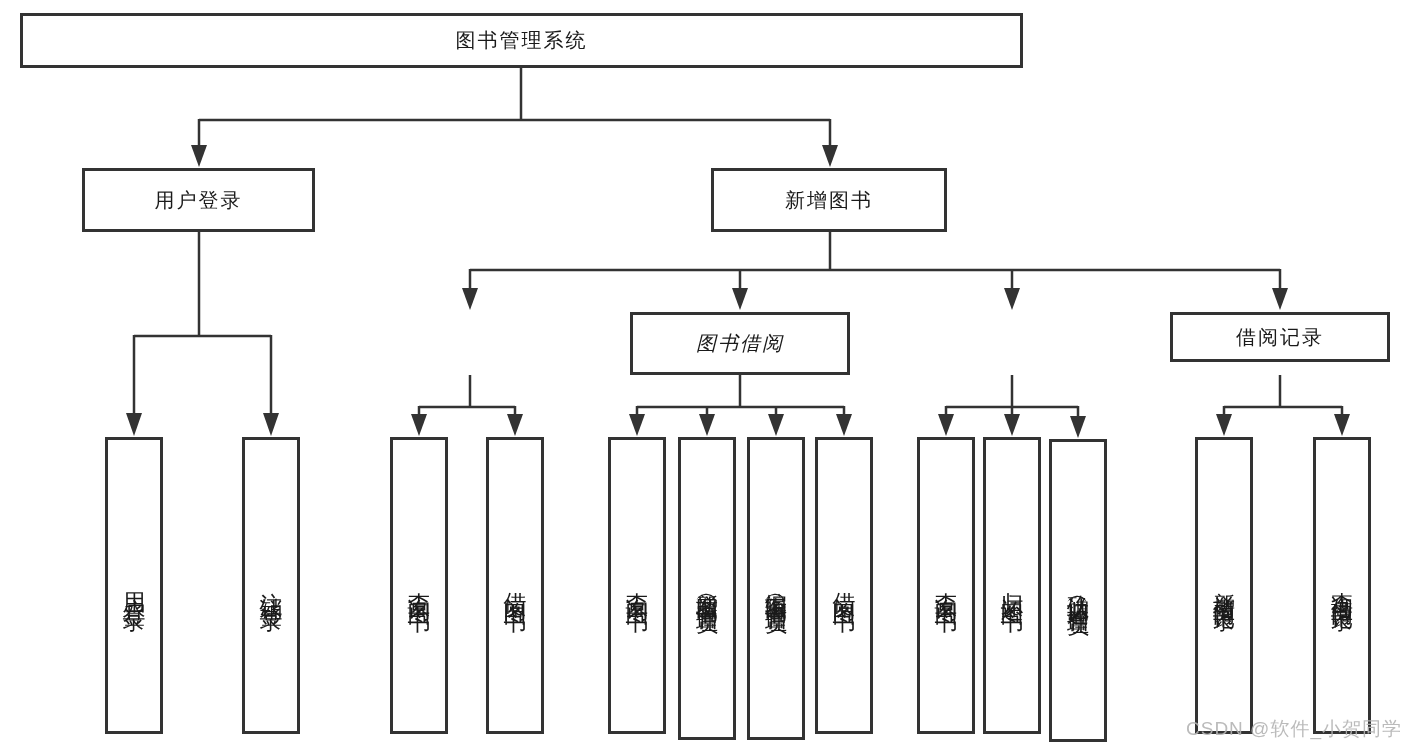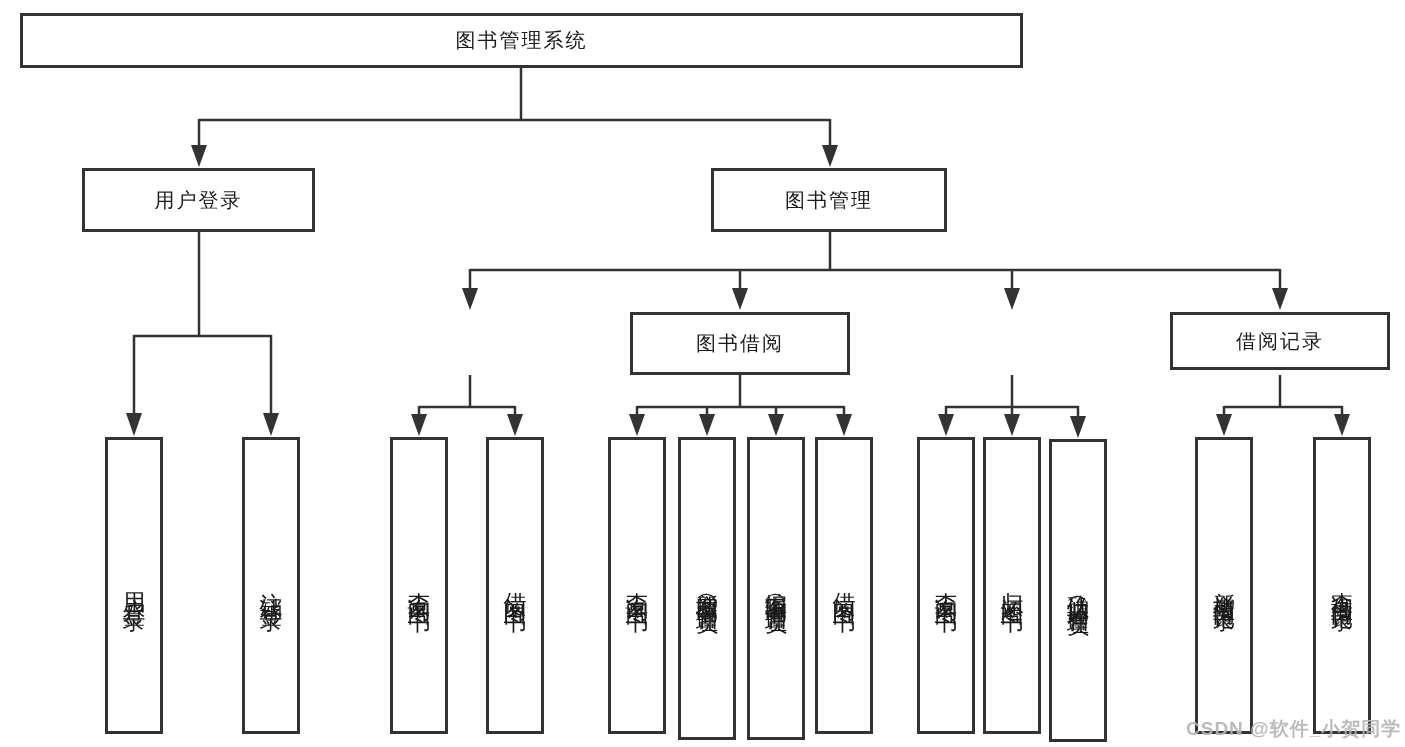"图书管理" div.hnode { text: 图书管理 -> 新增图书 }
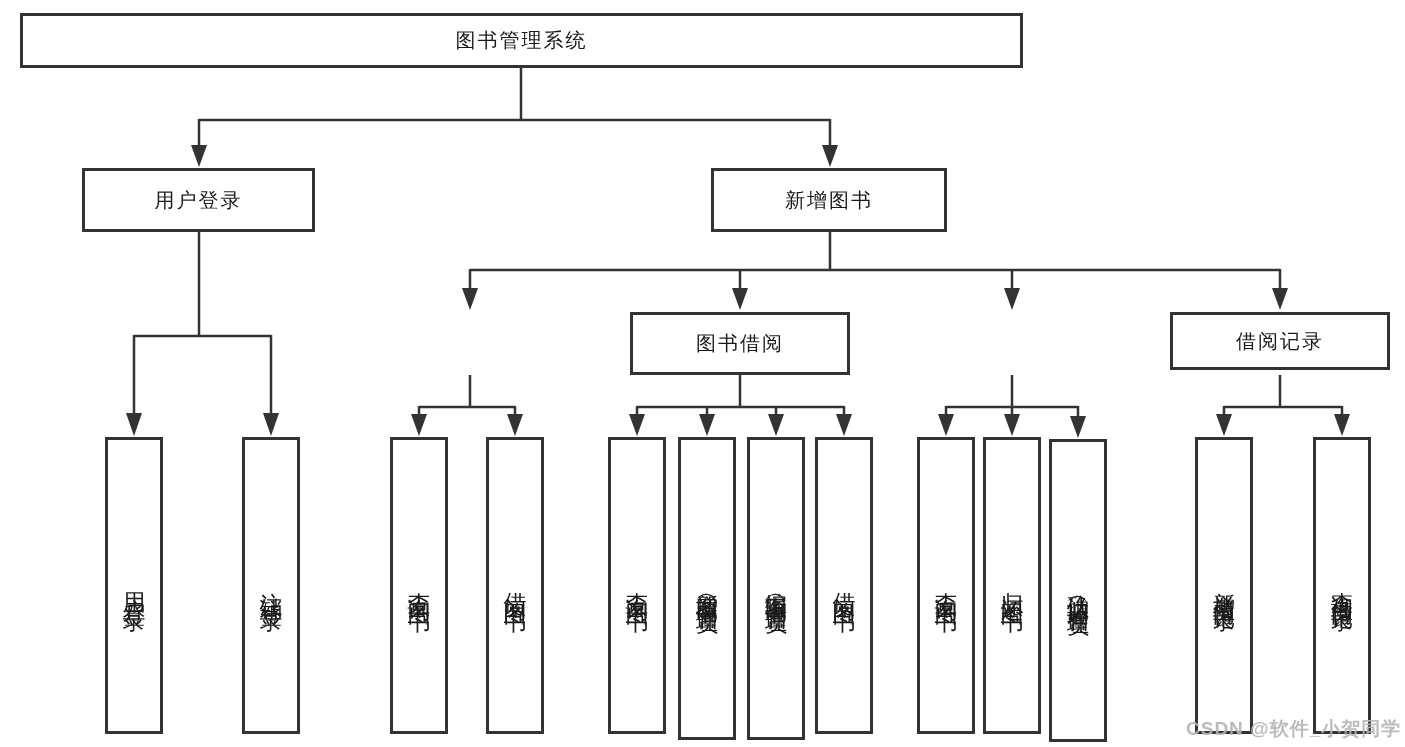"图书借阅" div.hnode { font-style: none -> italic }
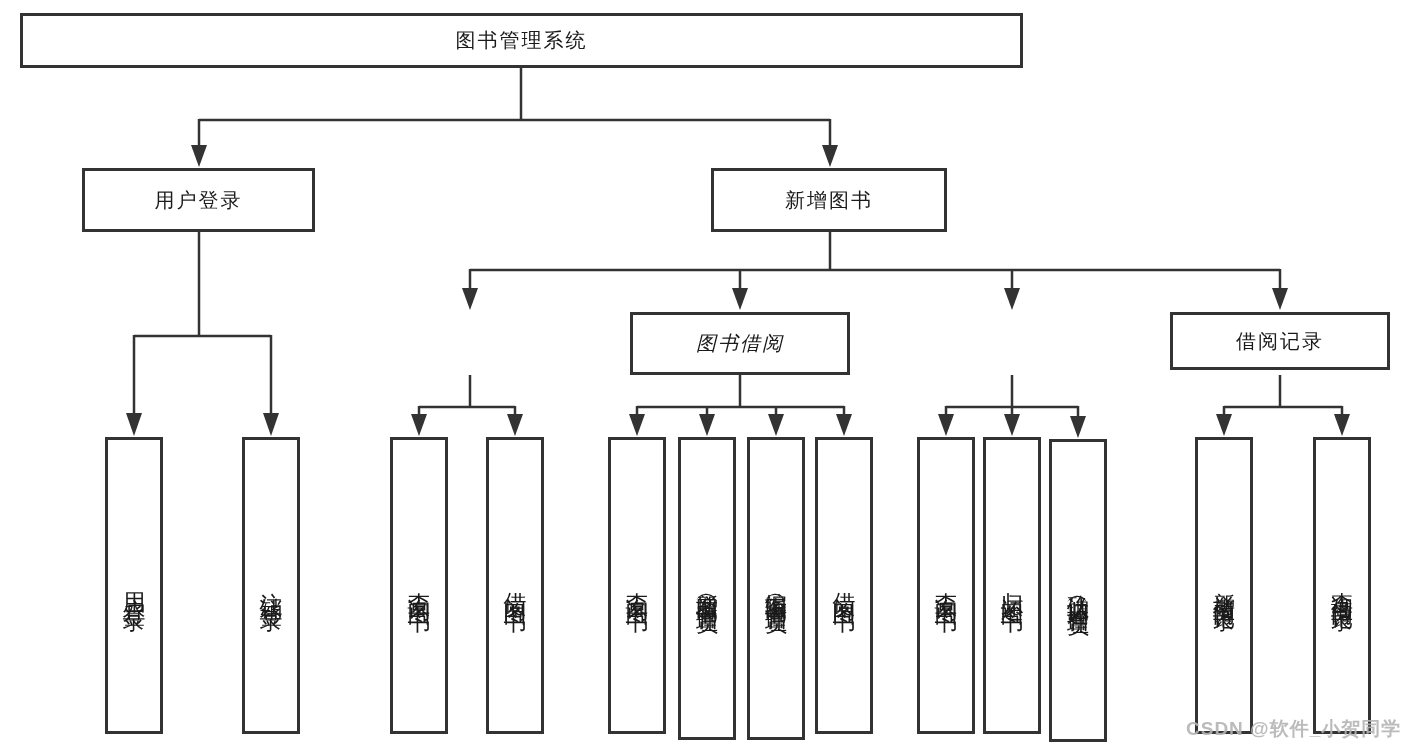"借阅记录" div.hnode { height: 58px -> 50px }
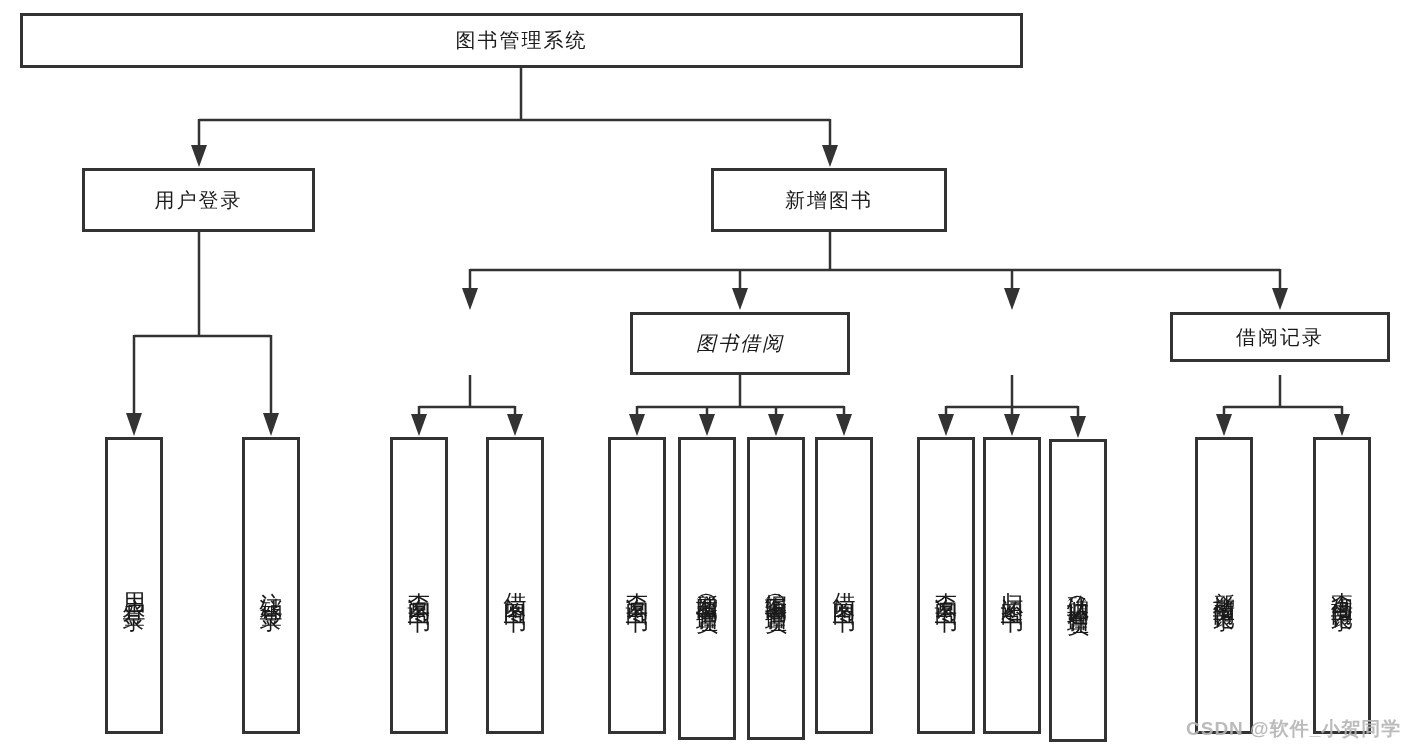"CSDN @软件_小贺同学" #watermark { font-weight: bold -> none }
